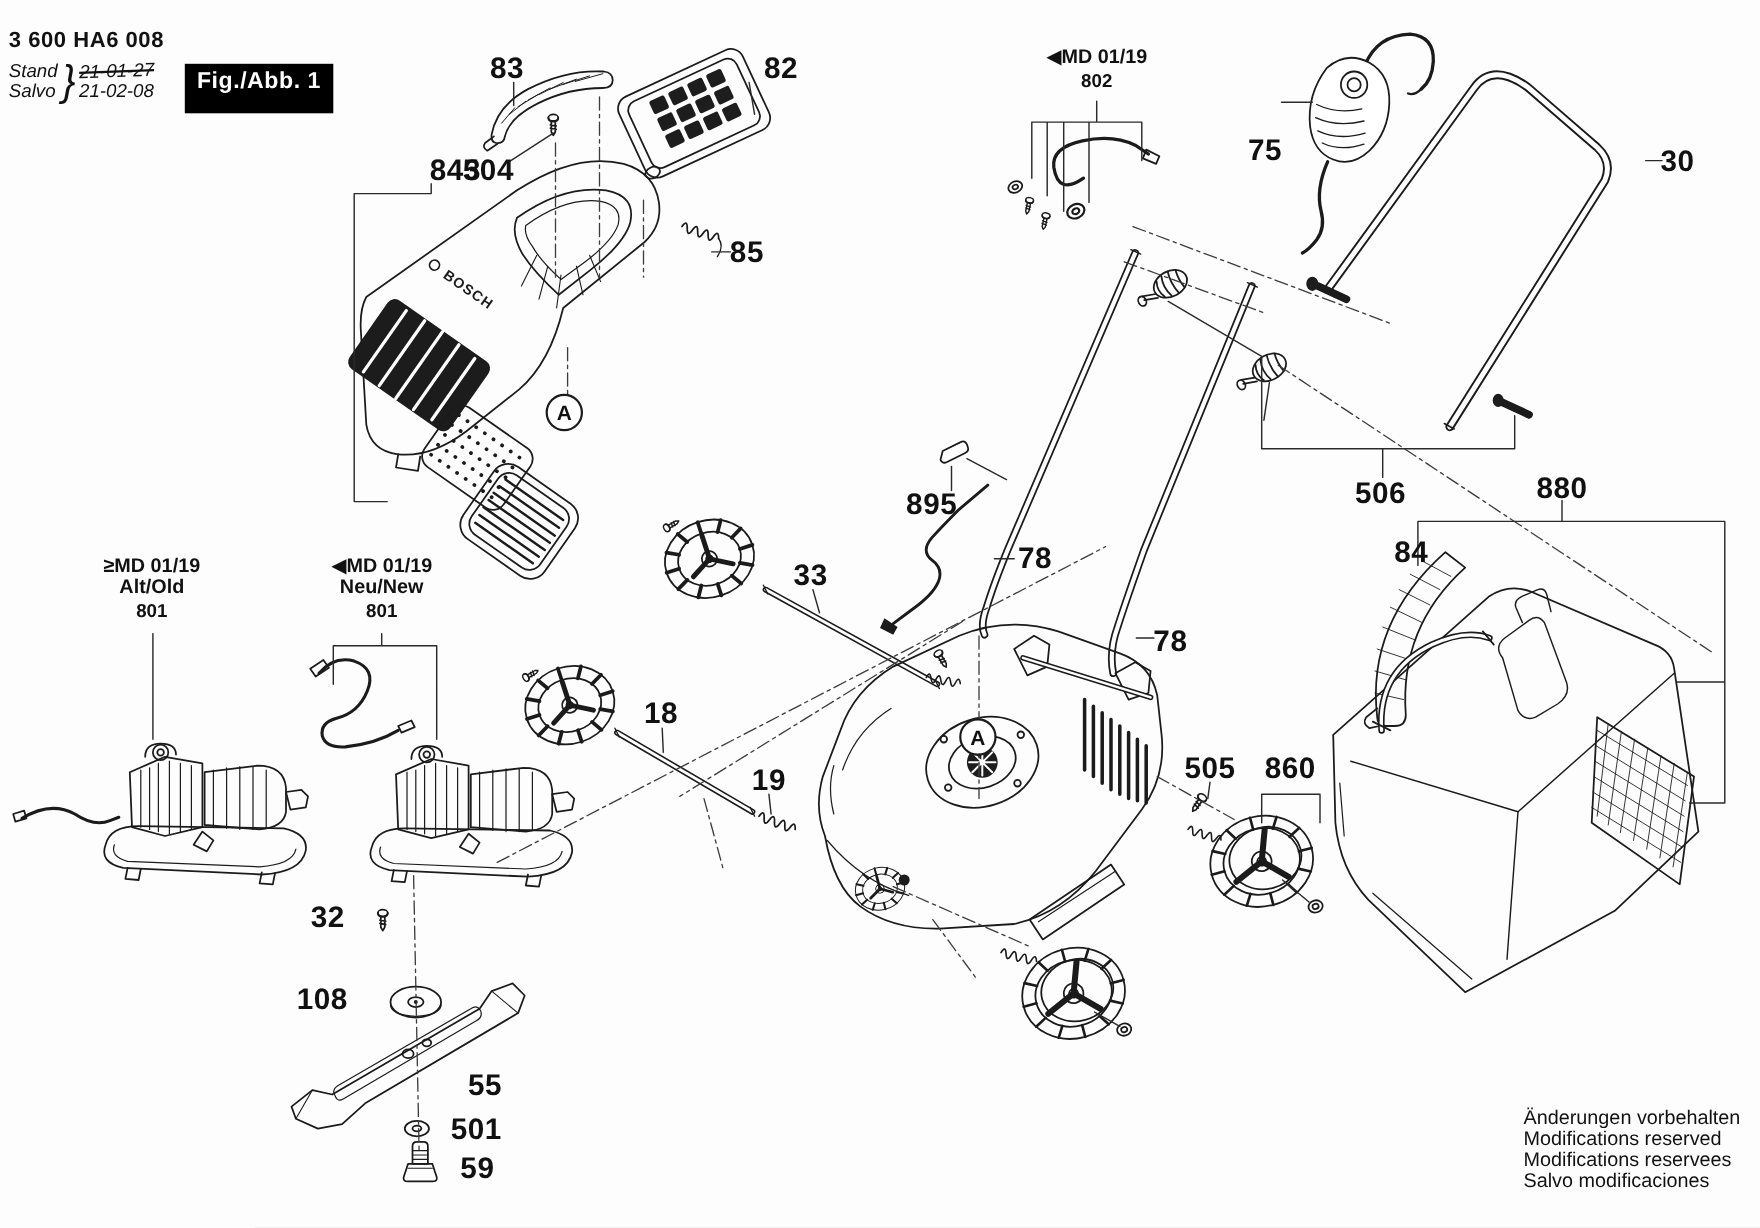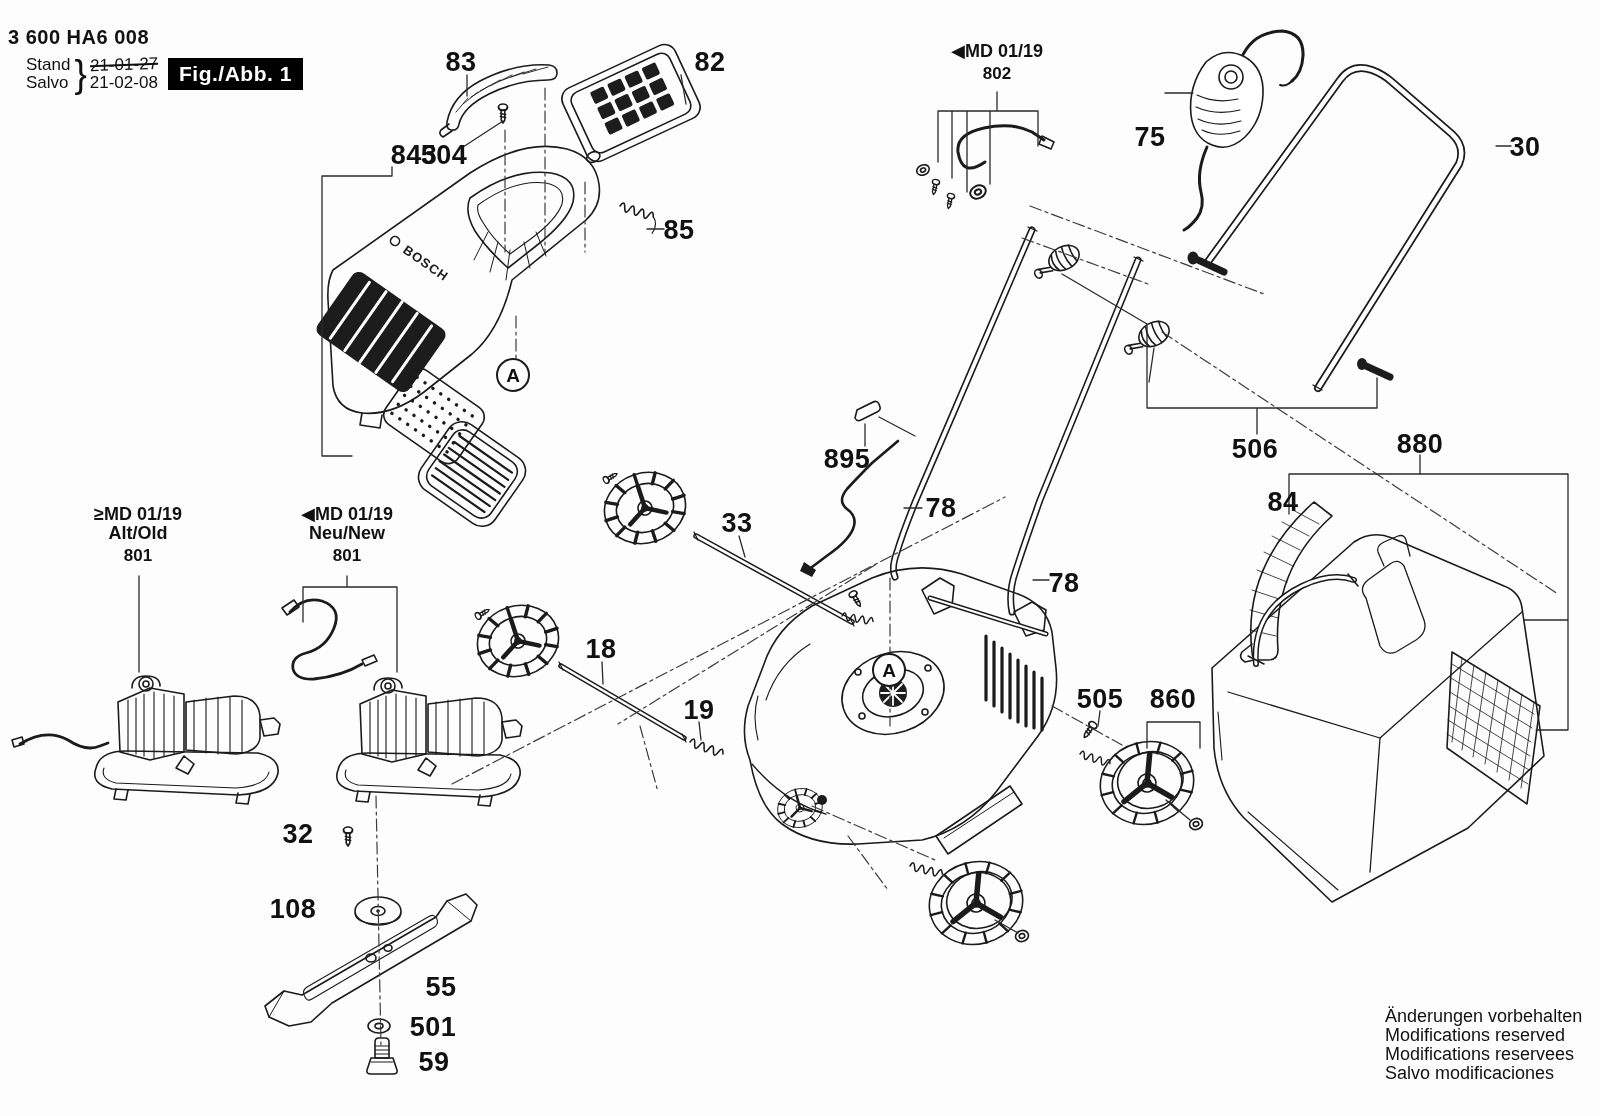"Stand" .h-rev { font-style: none -> italic; left: 26px -> 8px }
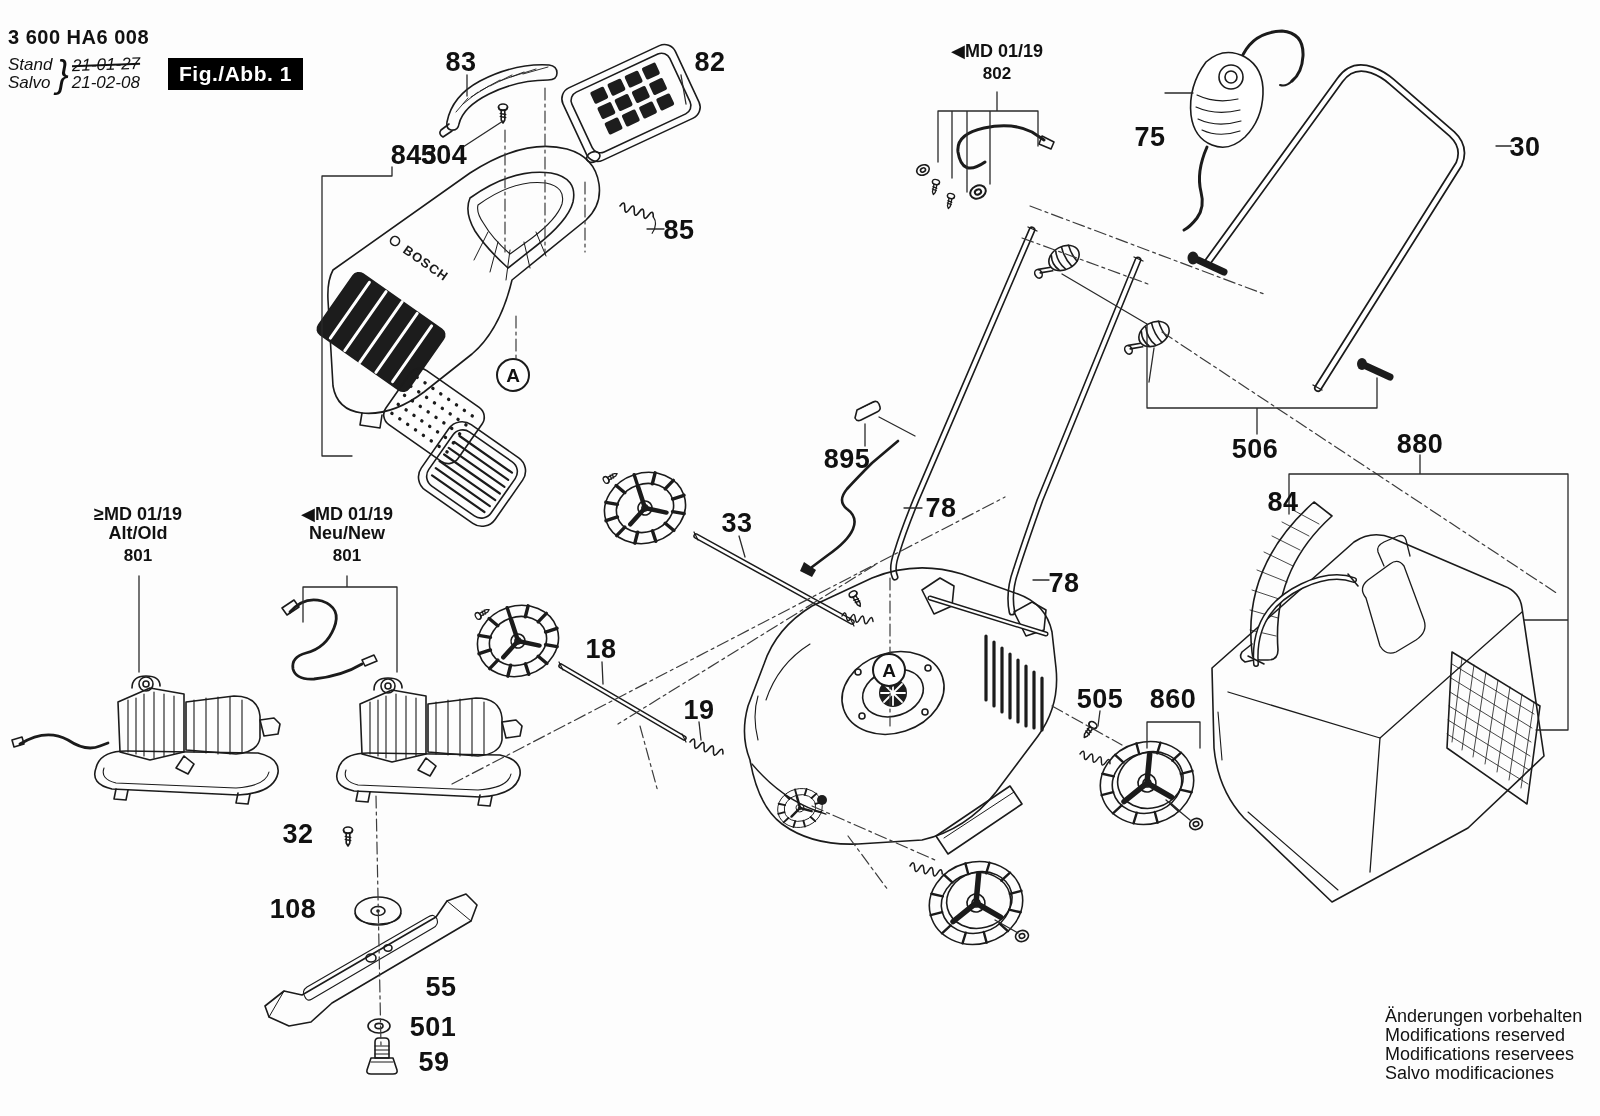"Fig./Abb. 1" .fig-badge { padding: 4px 11px 4px 11px -> 4px 11px 17px 11px }
